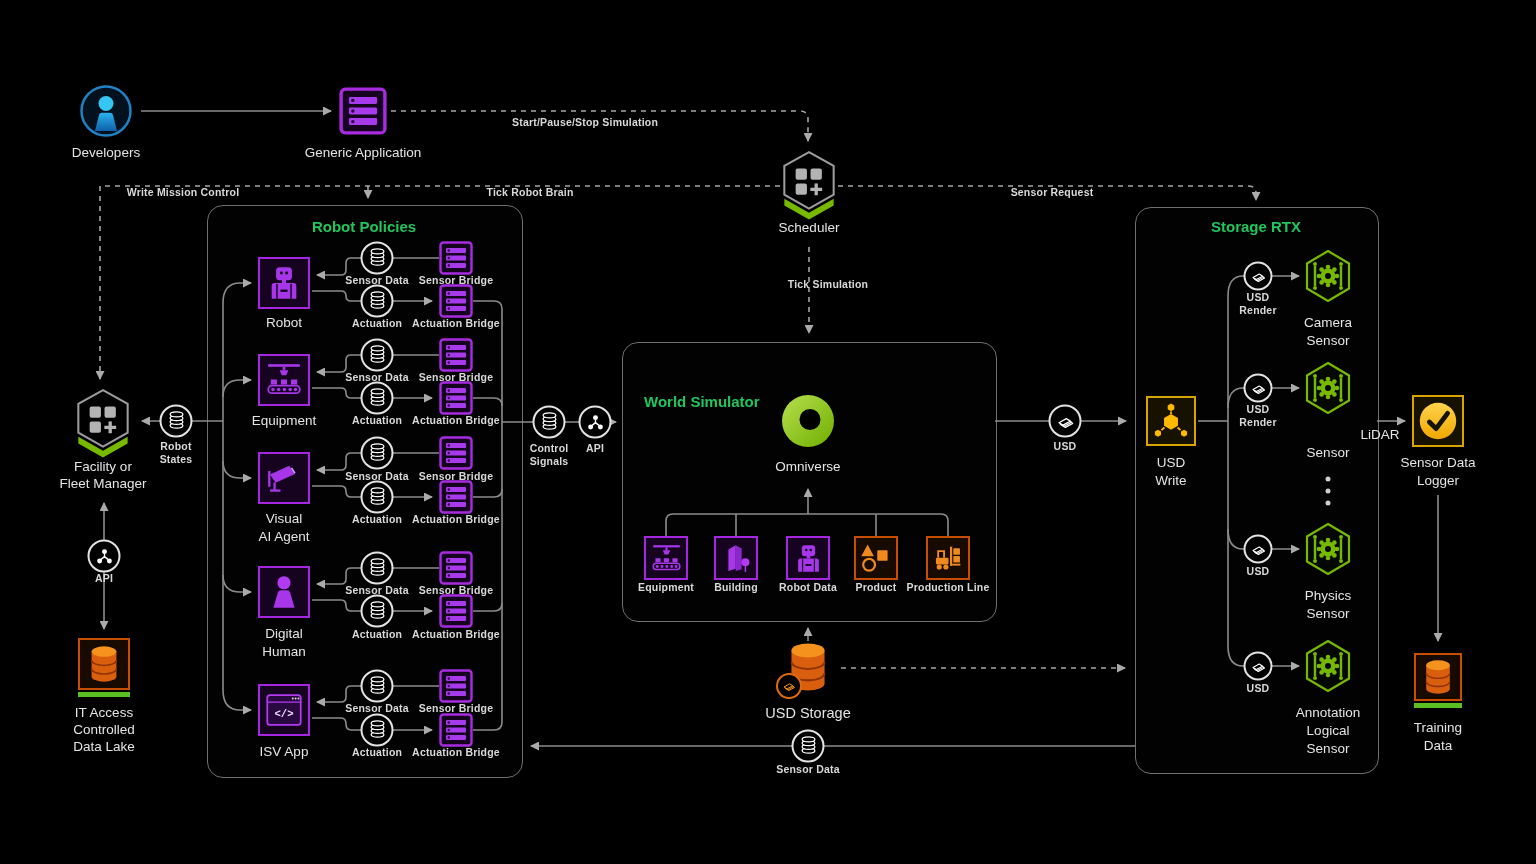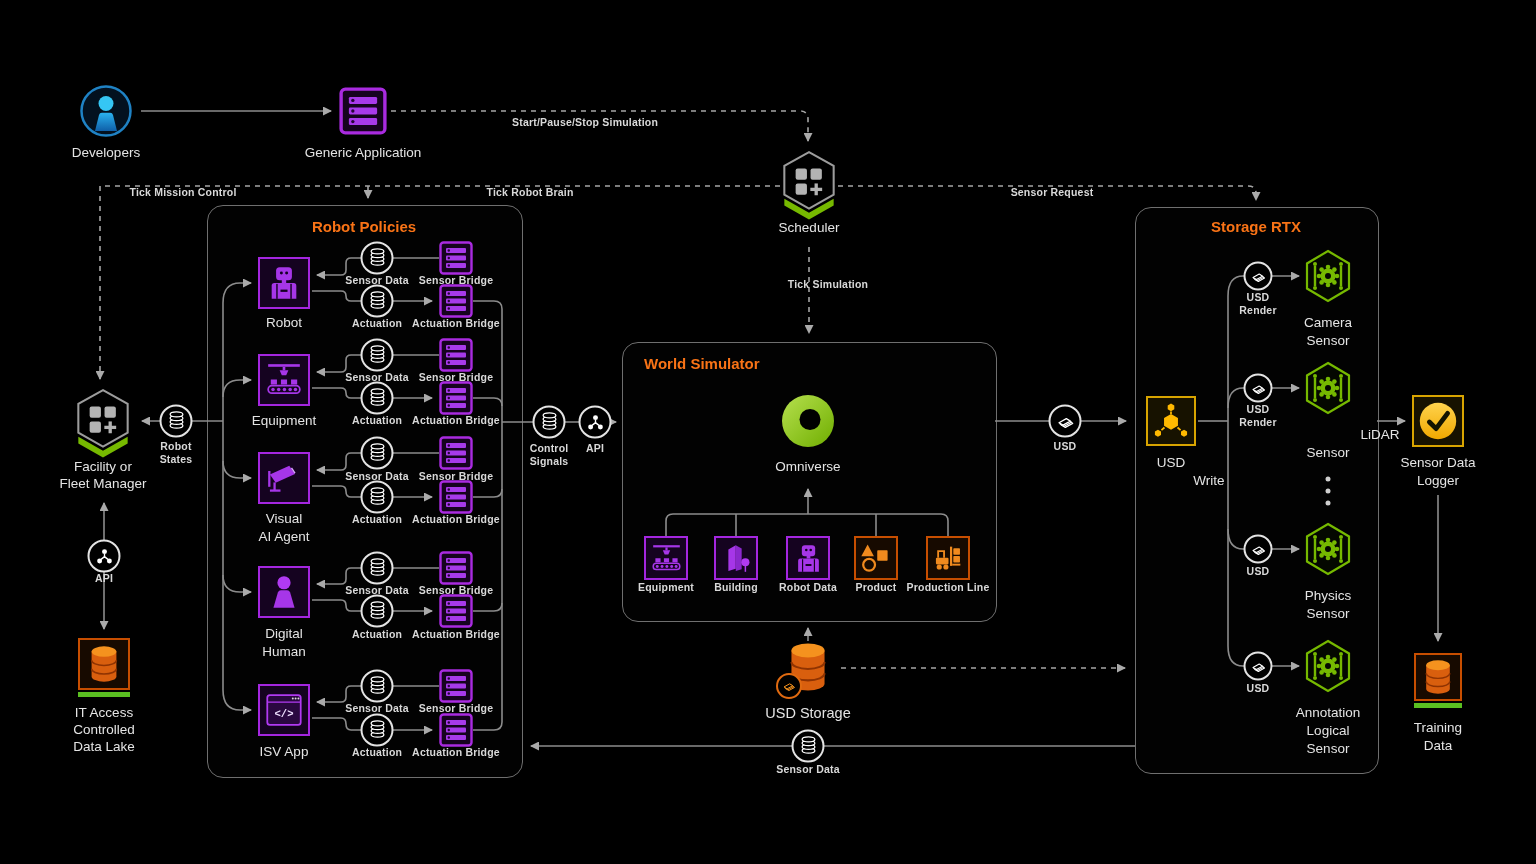"Tick Mission Control" div.cl { text: Tick -> Write }
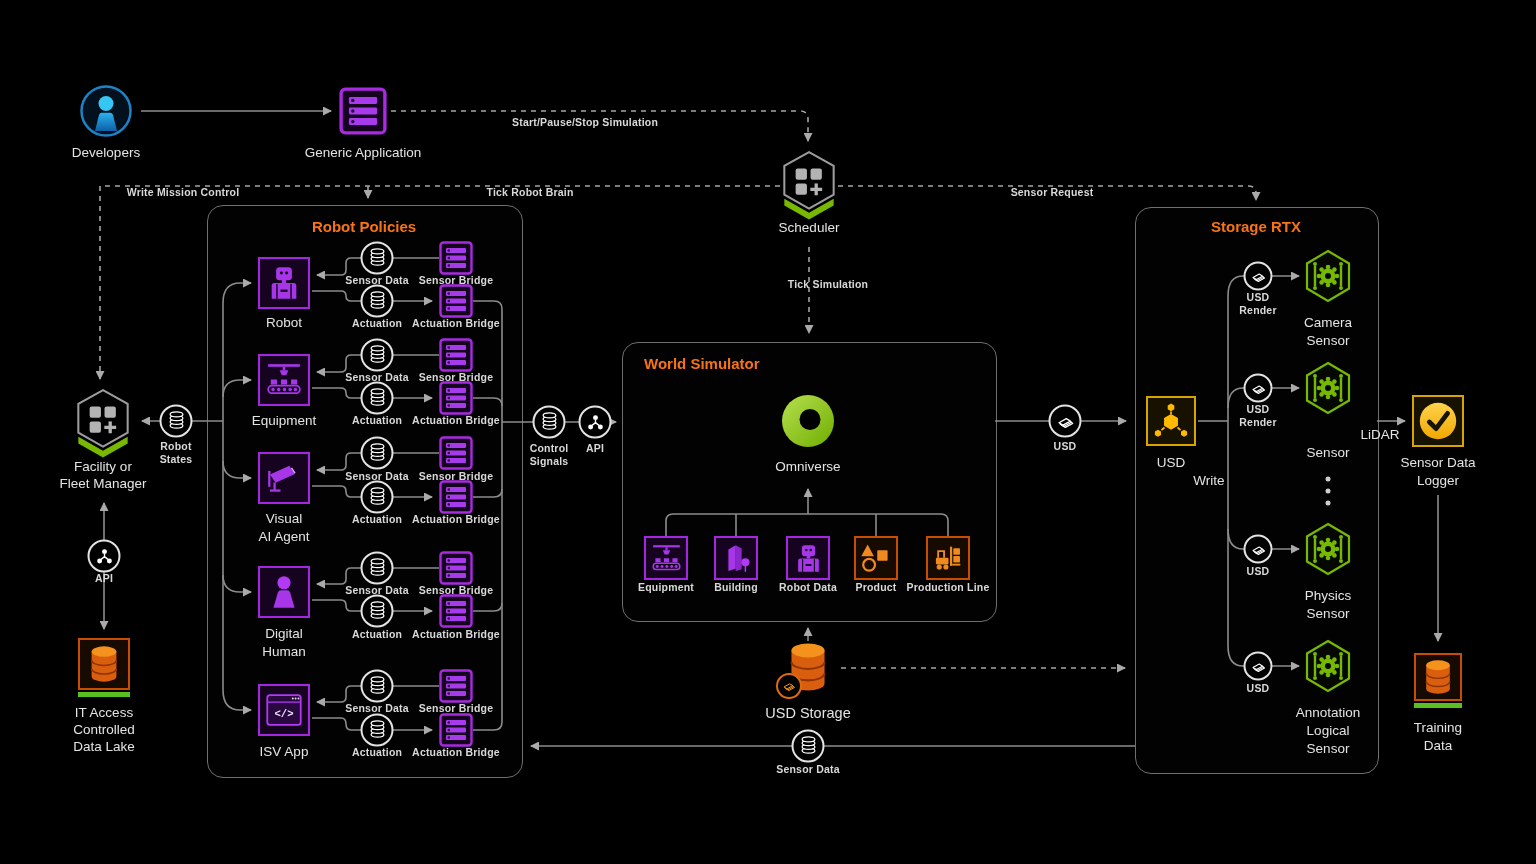"Robot Policies" .ttl { color: #f97316 -> #22c55e }
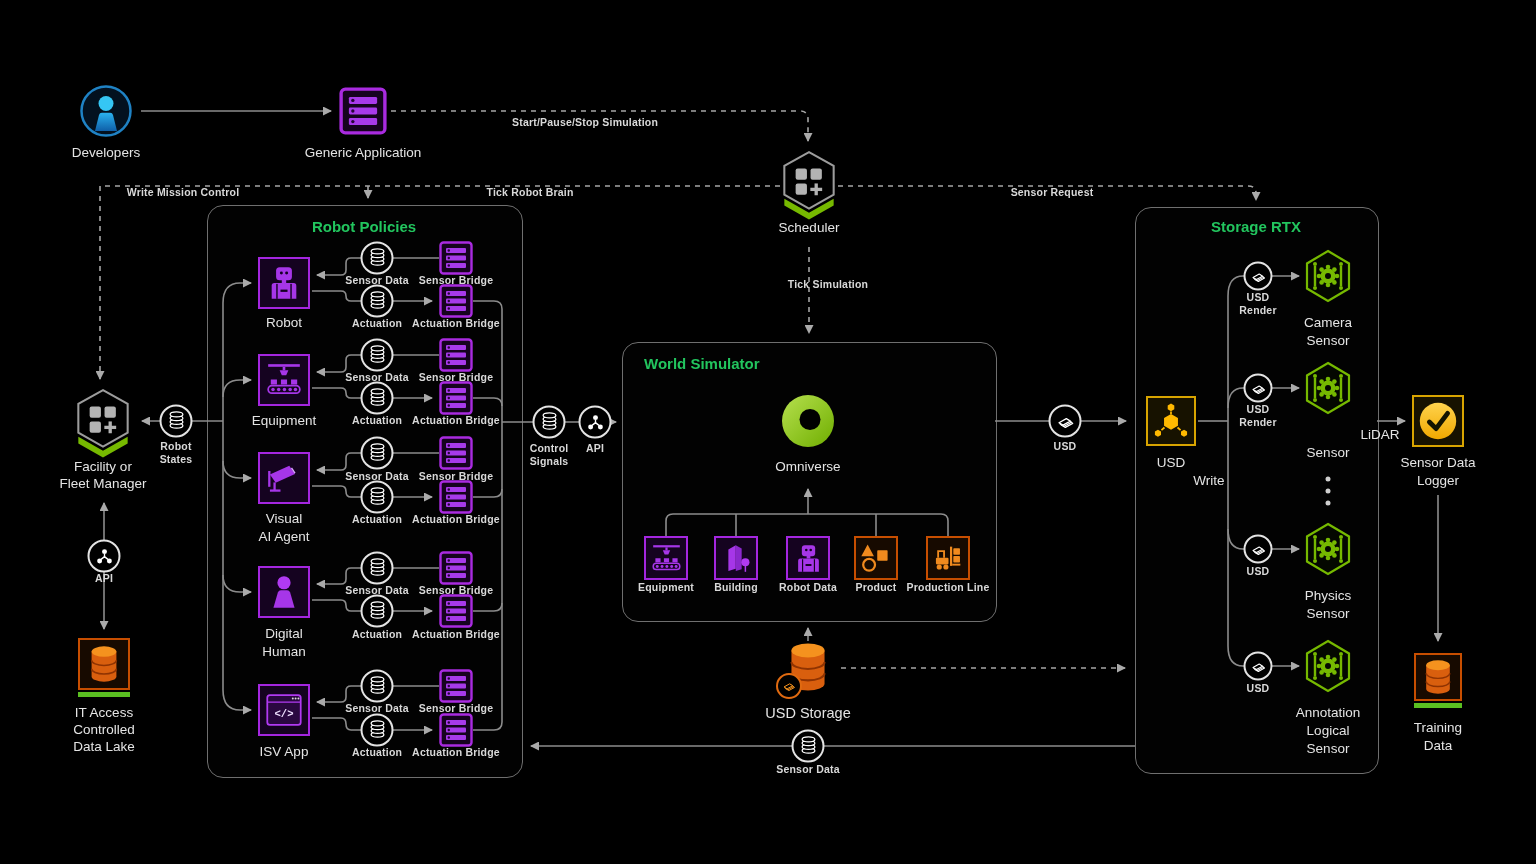"World Simulator" .lt { margin-top: none -> 38px }
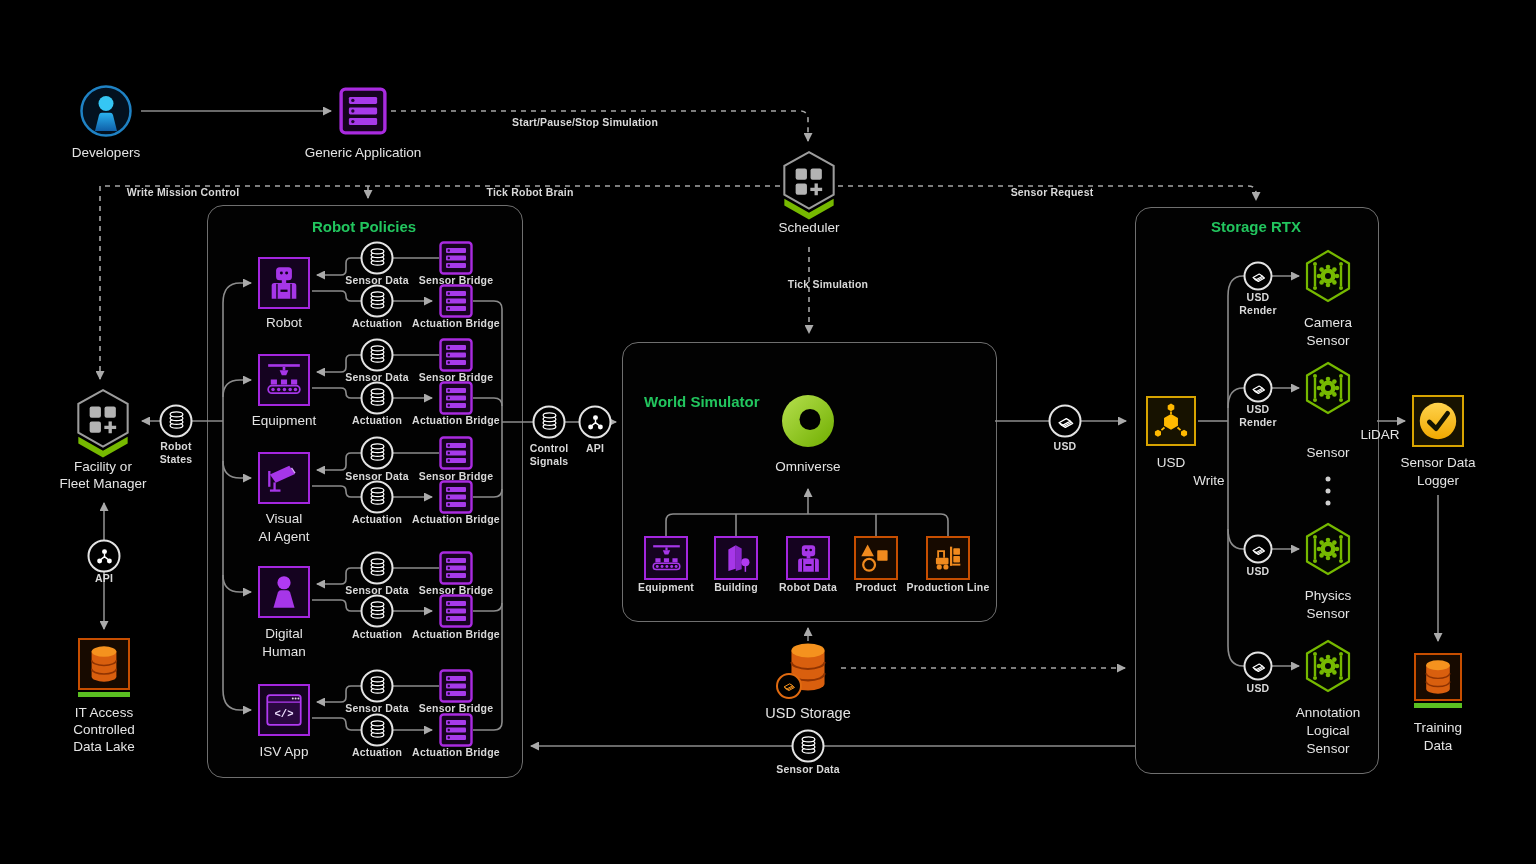"Write" div.cl { left: 1209px -> 1171px }
